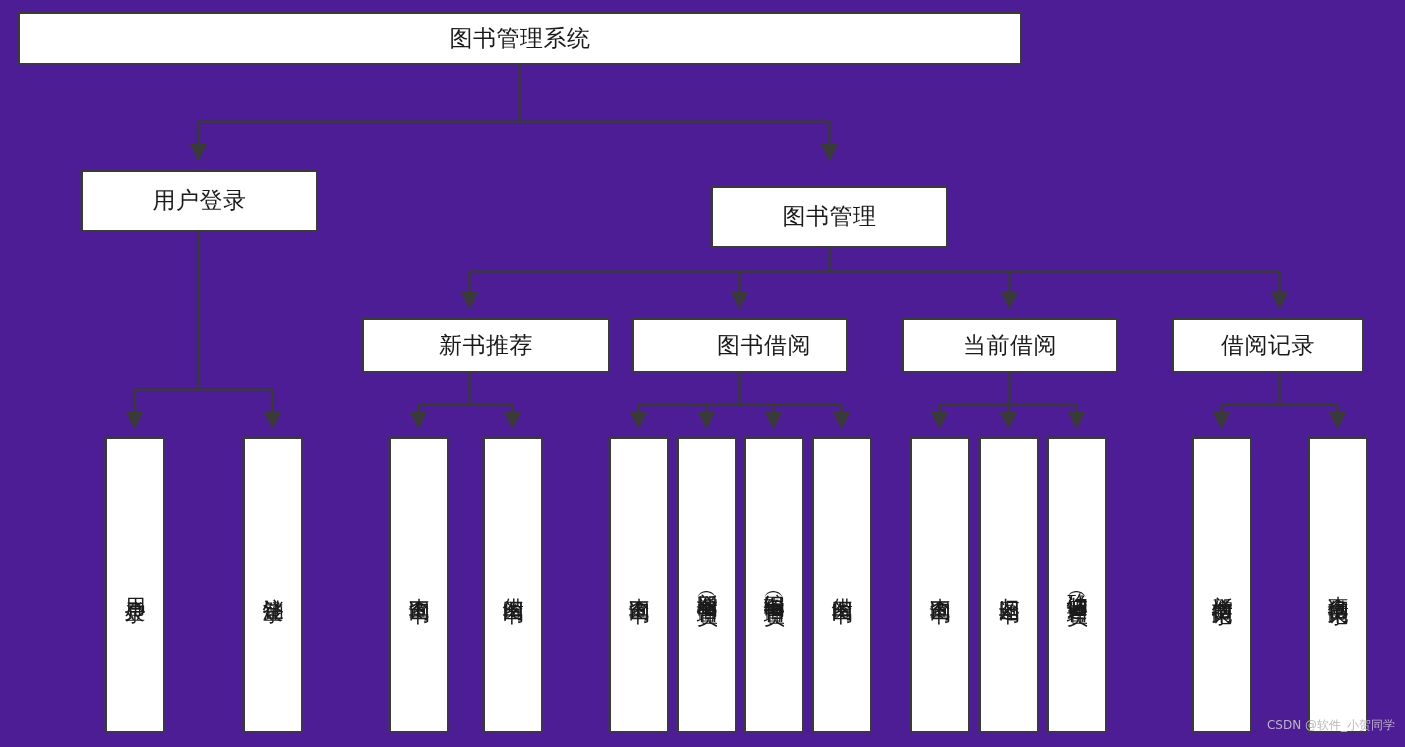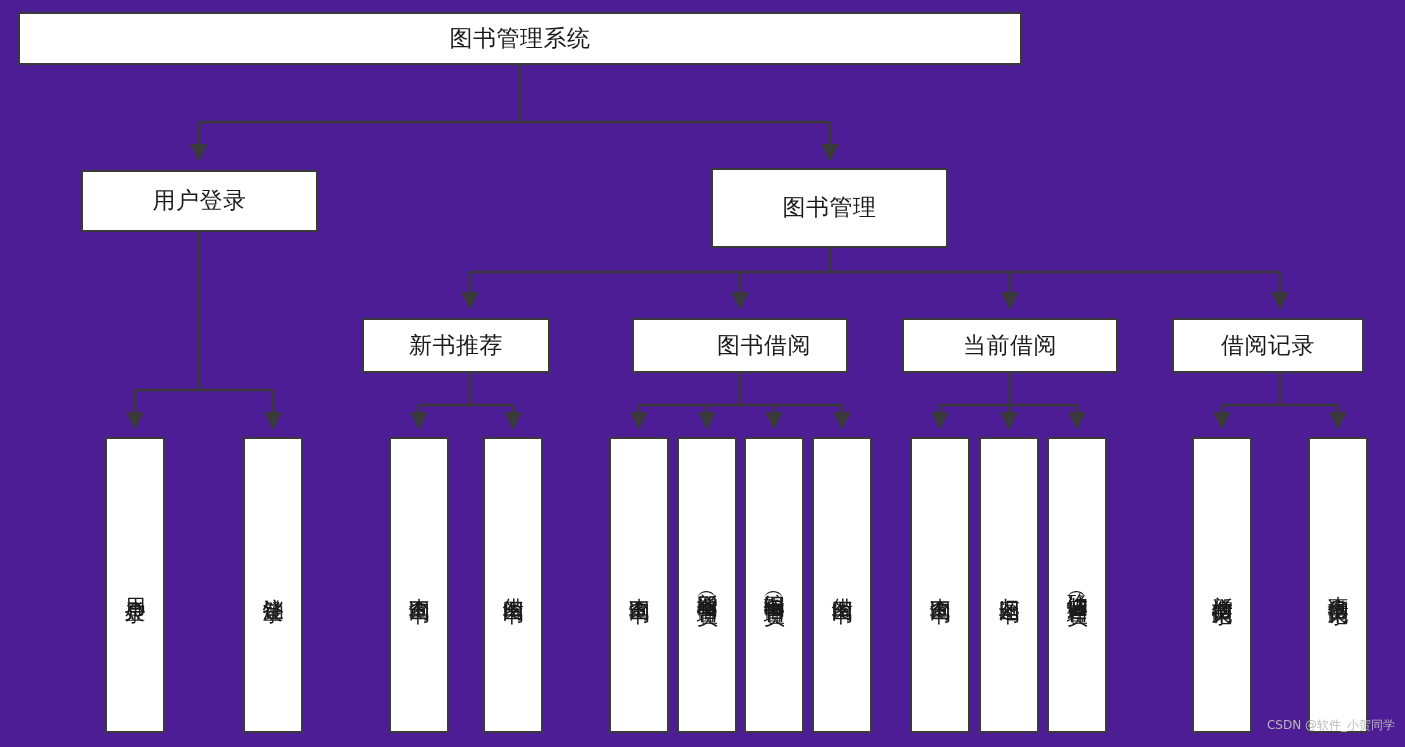"图书管理" div.node { height: 80px -> 62px; top: 168px -> 186px }
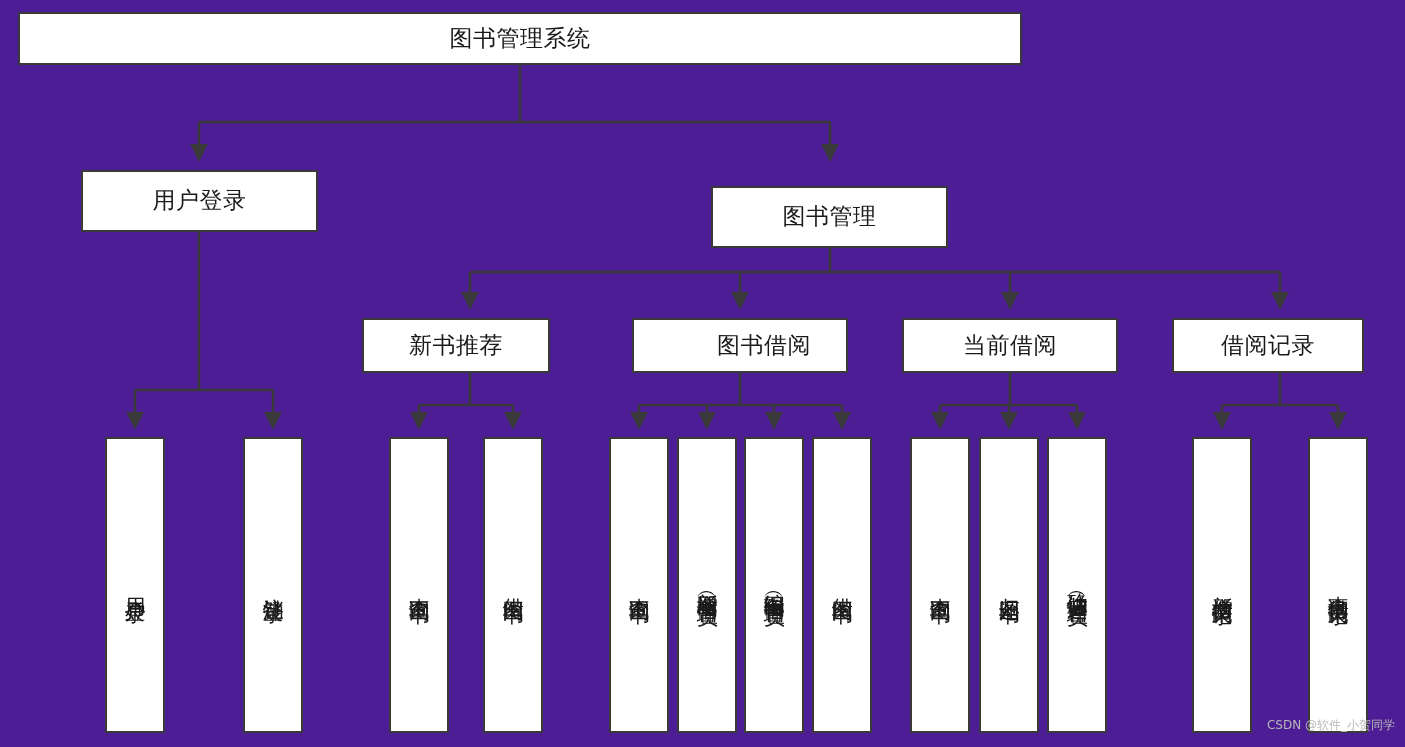"新书推荐" div.node { width: 188px -> 248px }
